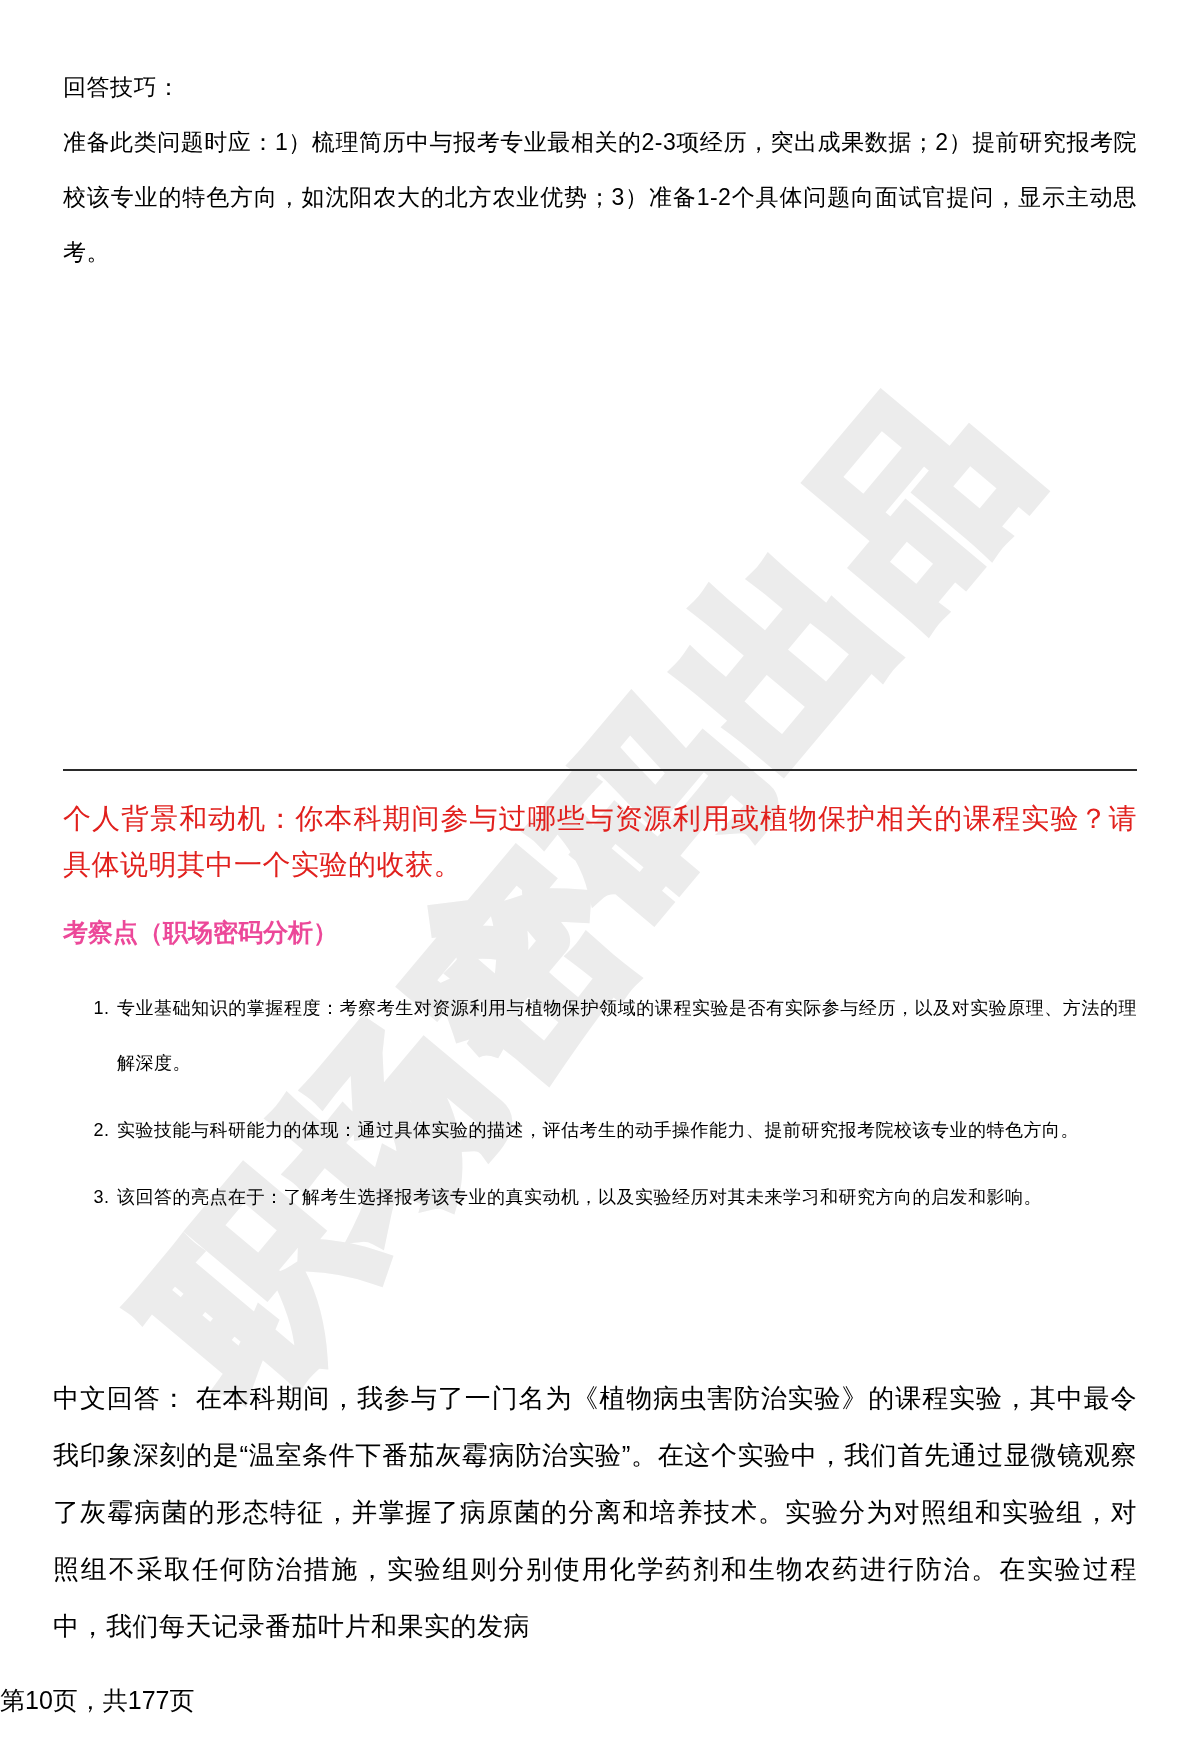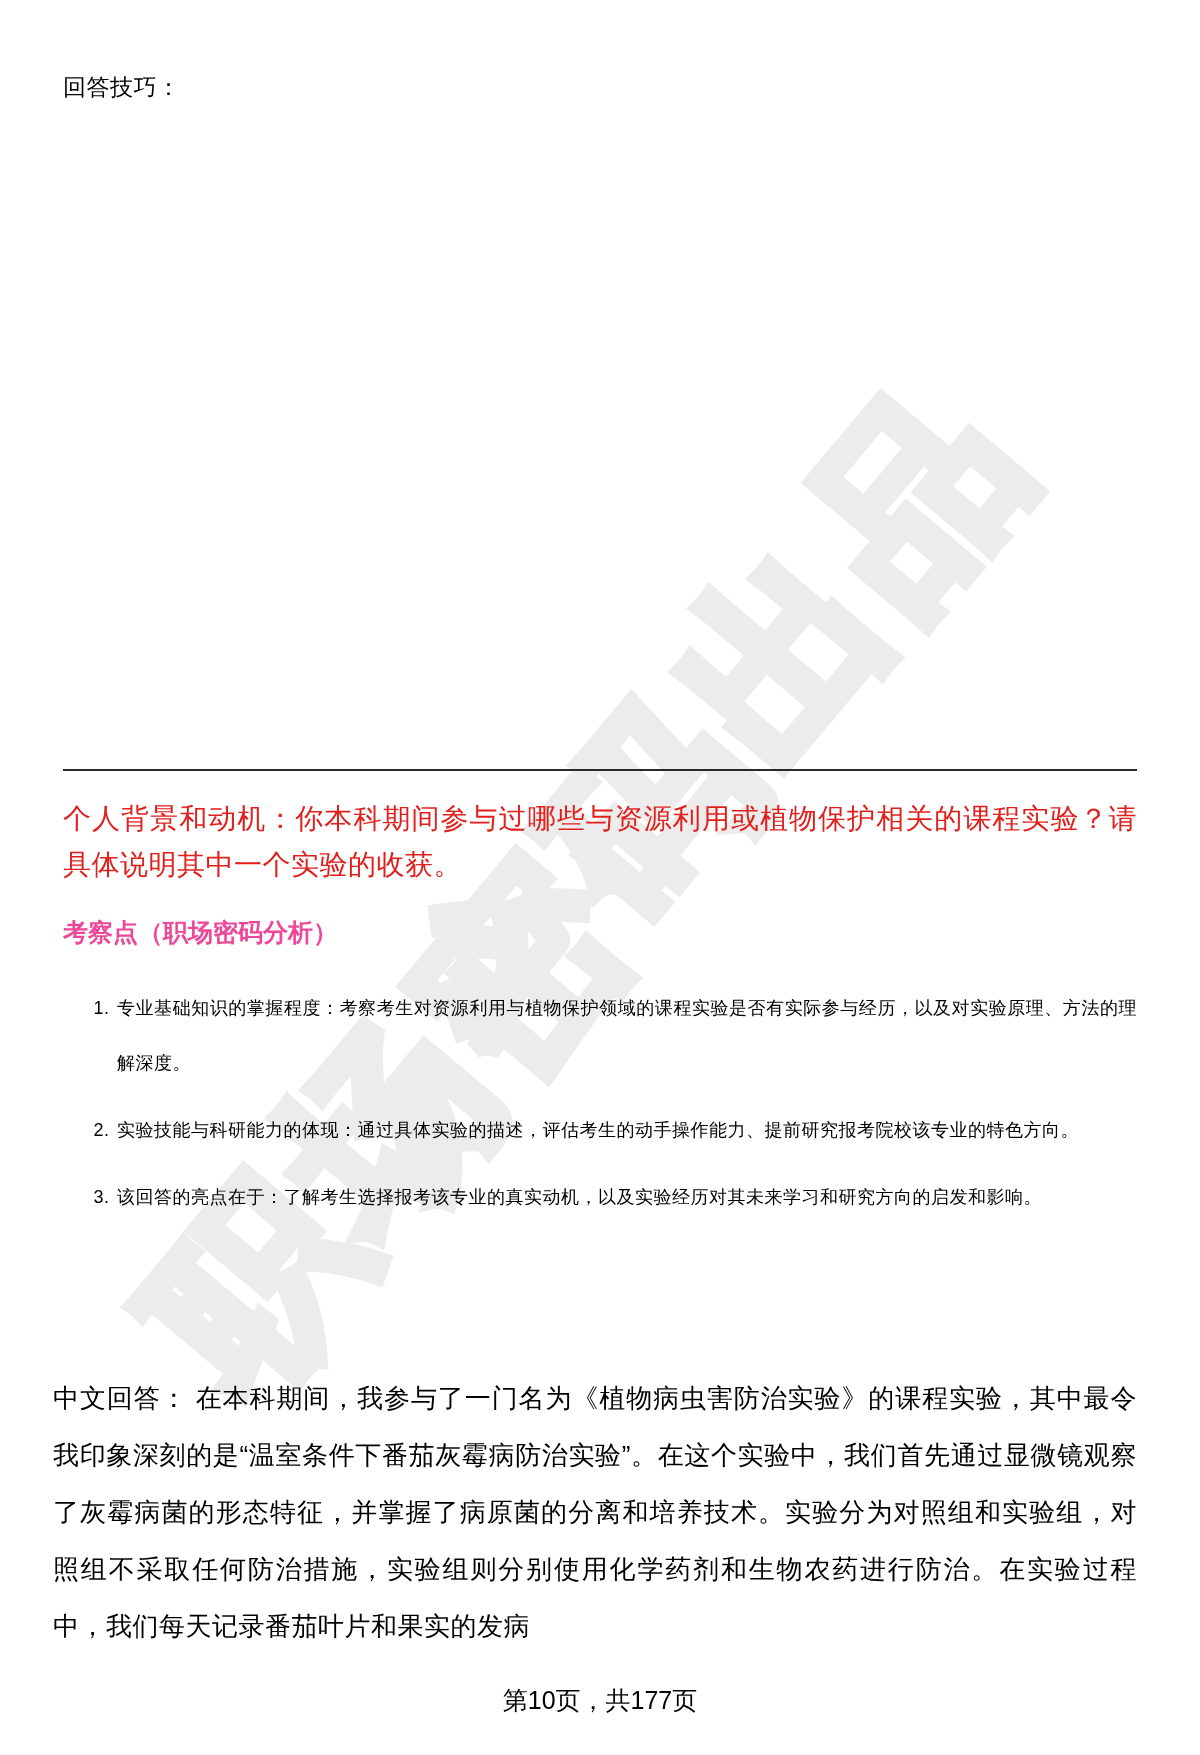"准备此类问题时应：1）梳理简历中与报考专业最相关的2-3项经历，突出成果数据；2" p { html: none -> <p>准备此类问题时应：1）梳理简历中与报考专业最相关的2-3项经历，突出成果数据；2）提前研究报考院校该专业的特色方向，如沈阳农大的北方农业优势；3）准备1-2个具体问题向面试官提问，显示主动思考。</p> }
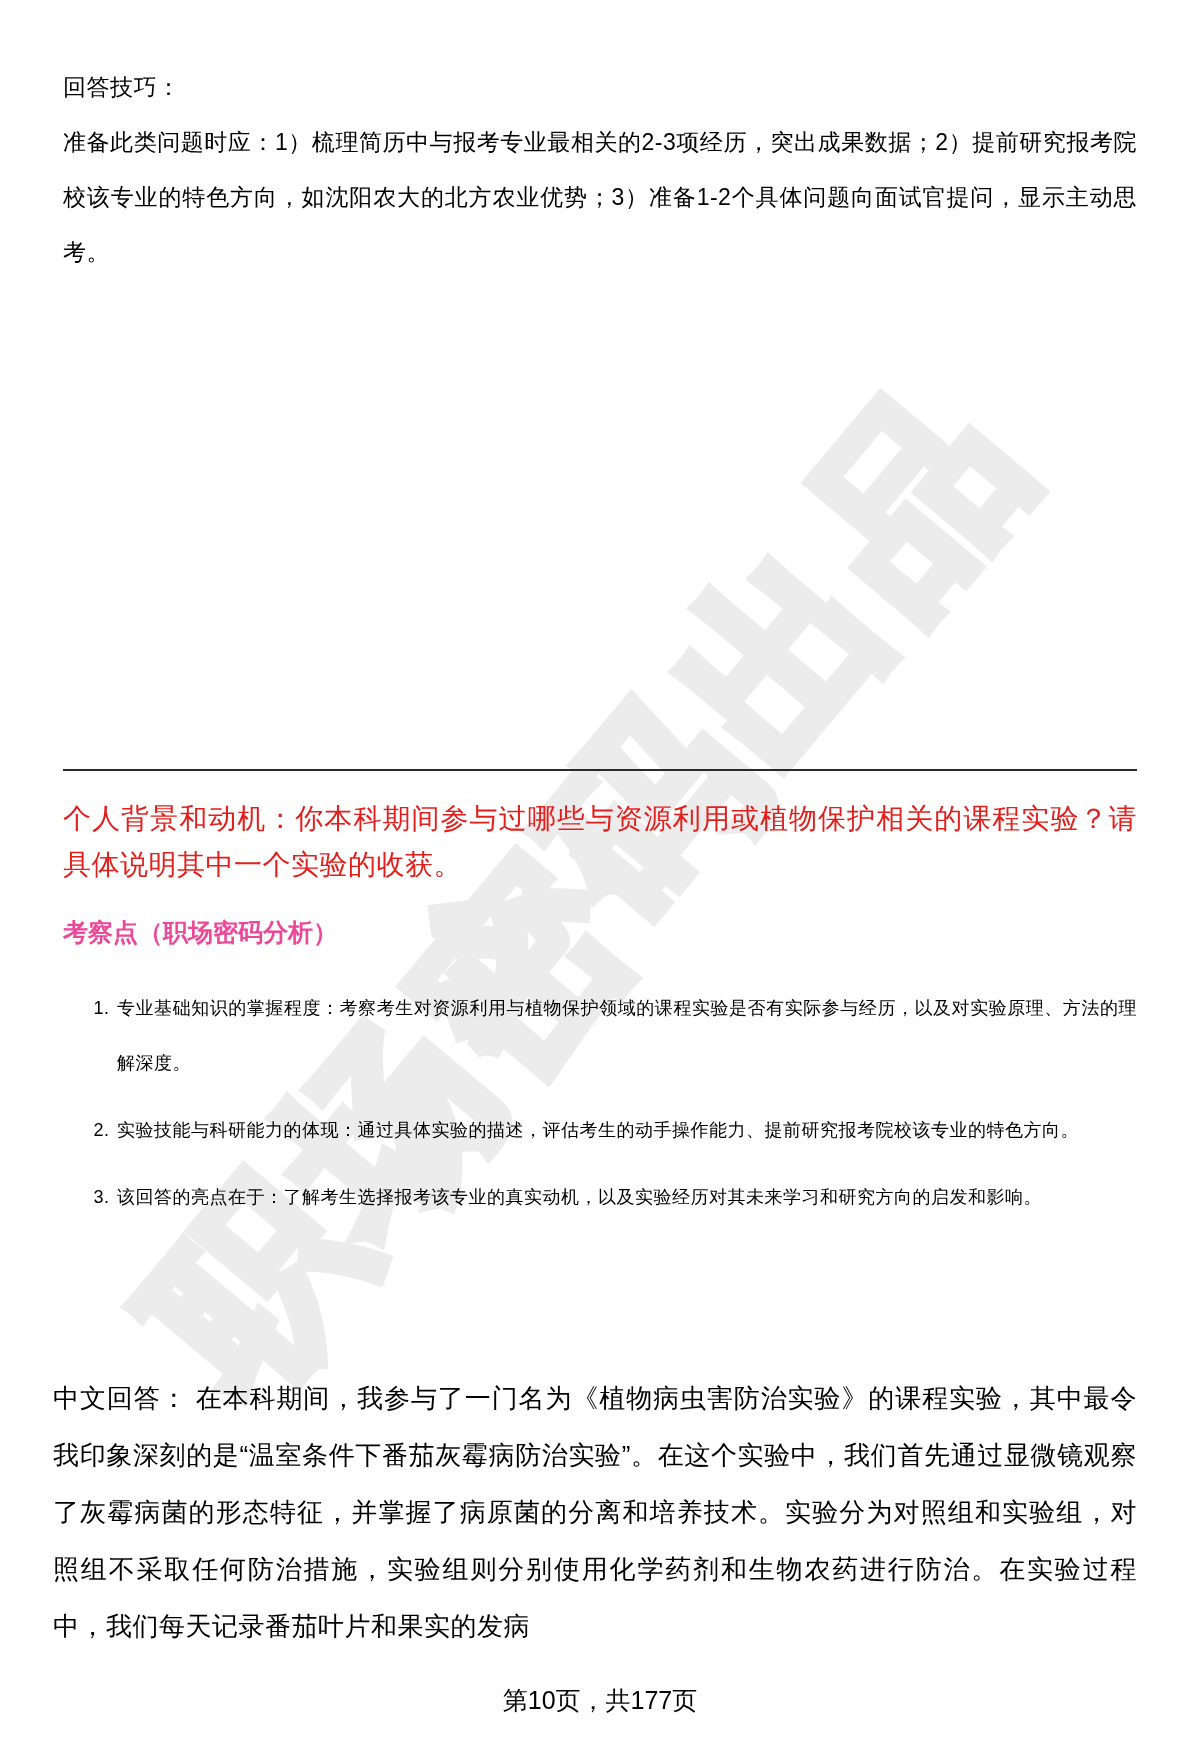"第10页，共177页" .footer { text-align: center -> none }
